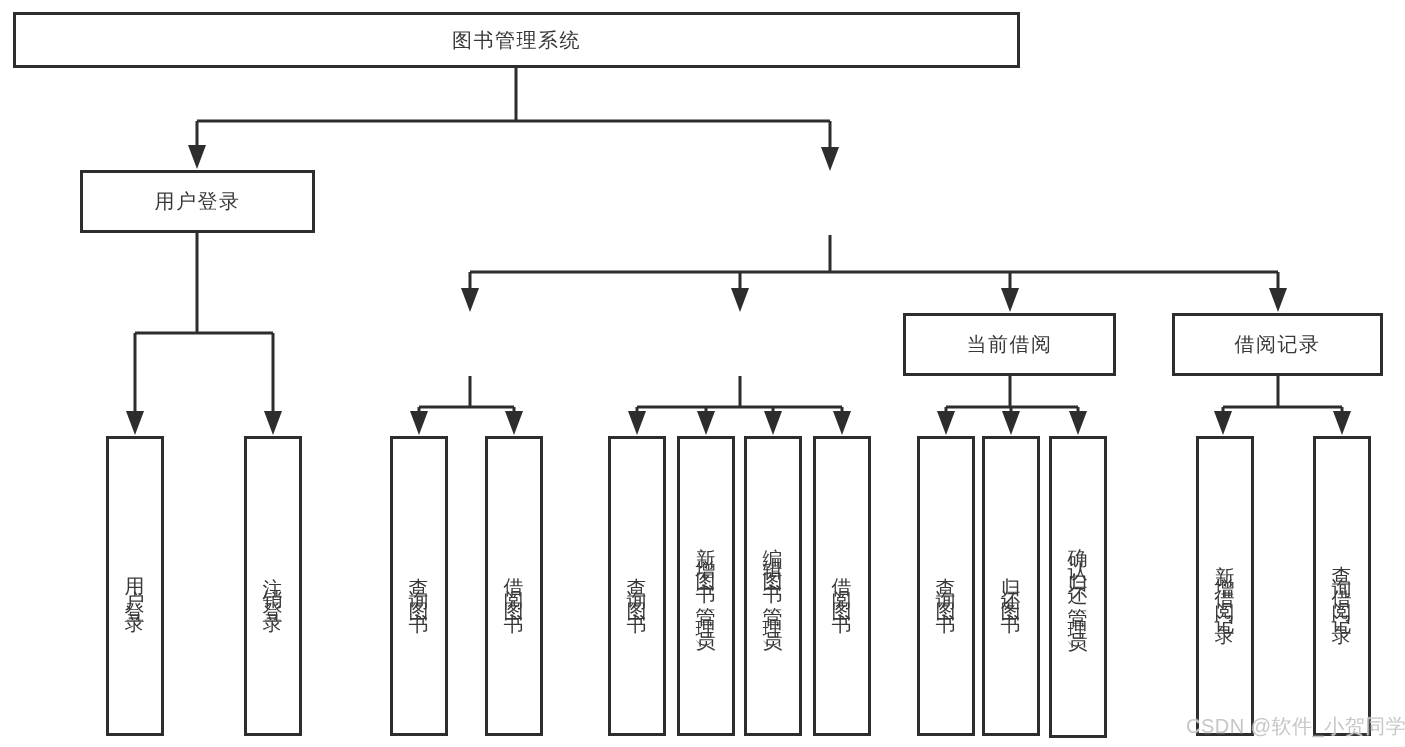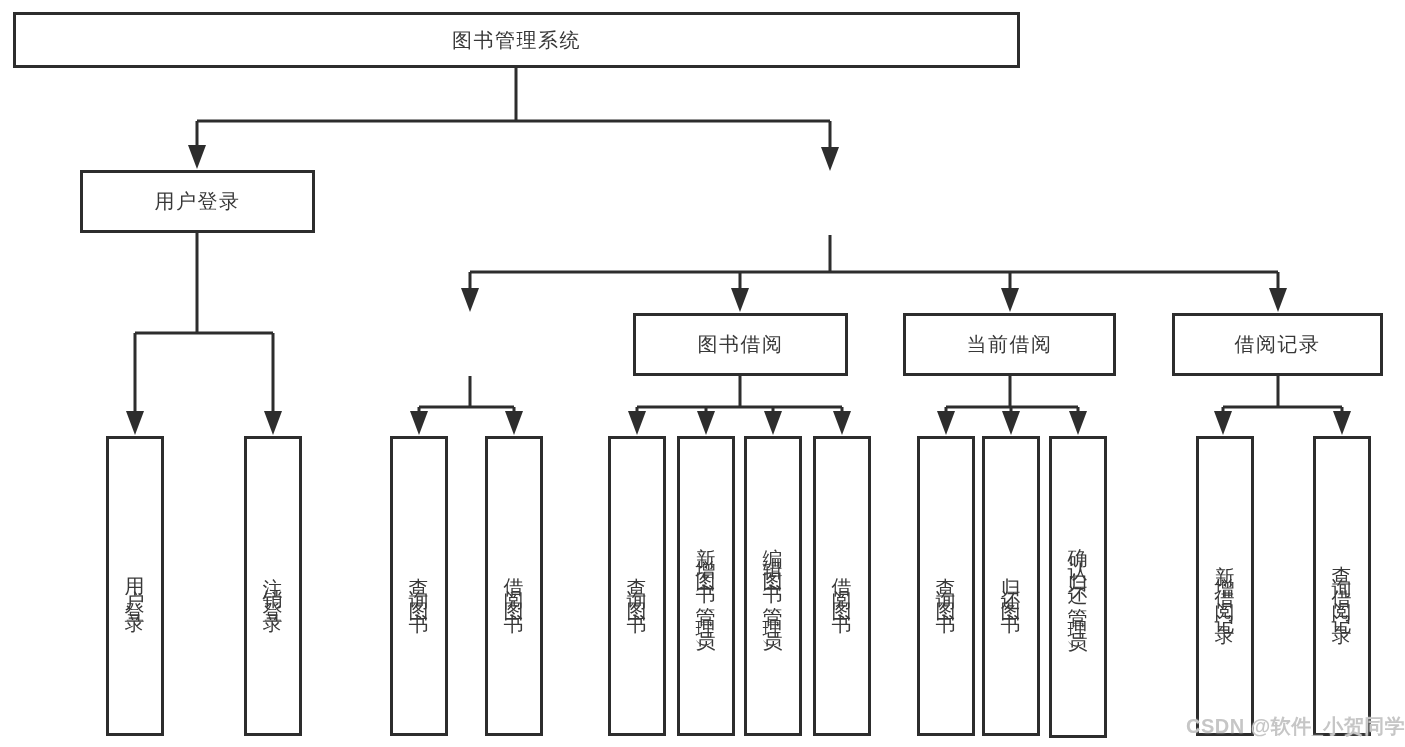"图书借阅" div.box { html: <div>图书借阅</div> -> none }
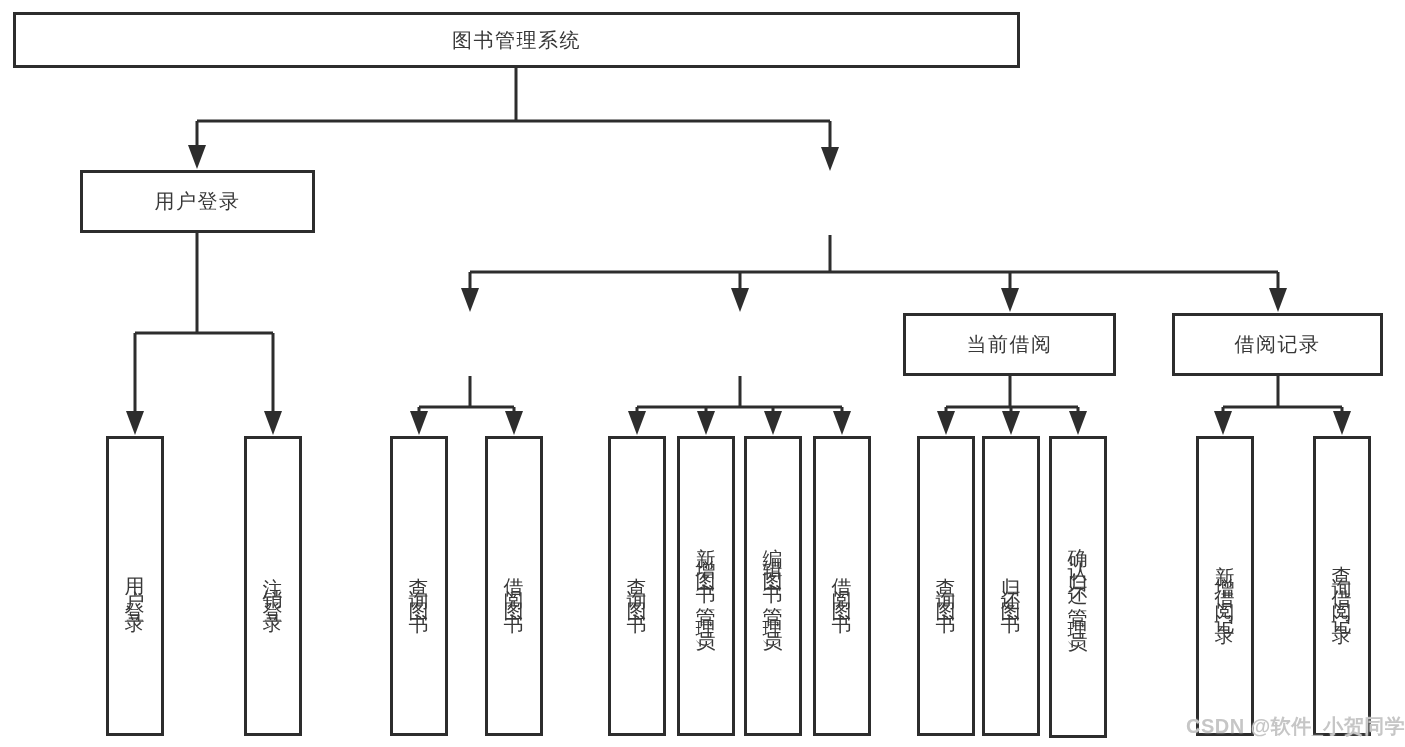"CSDN @软件_小贺同学" .watermark { font-weight: bold -> none }
